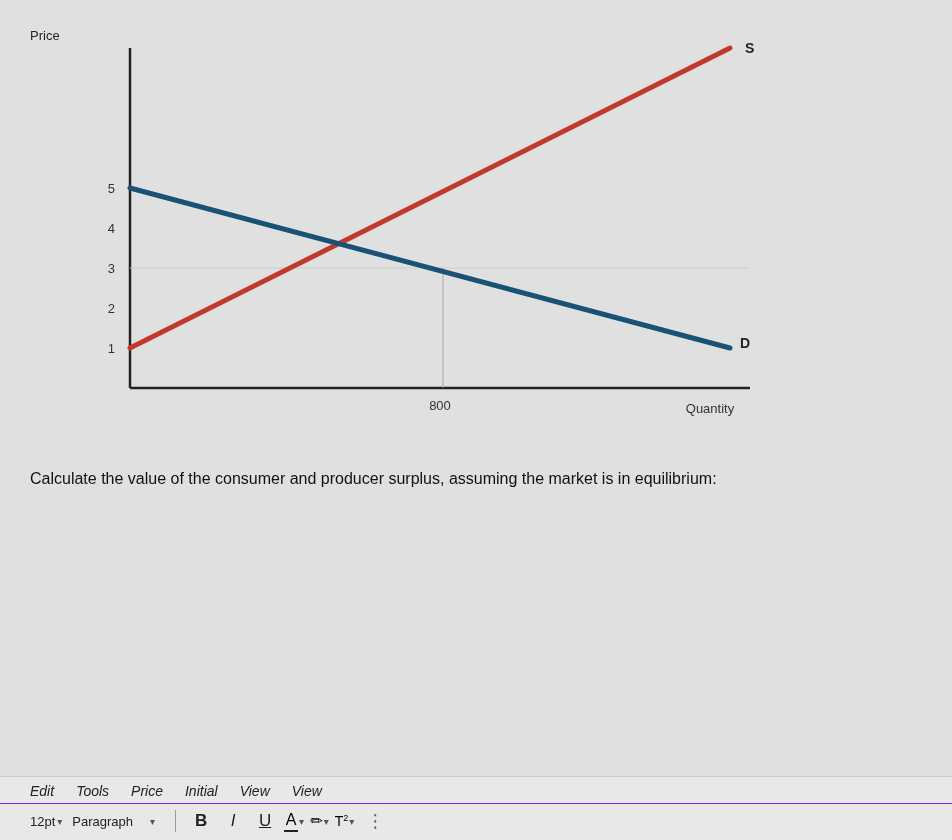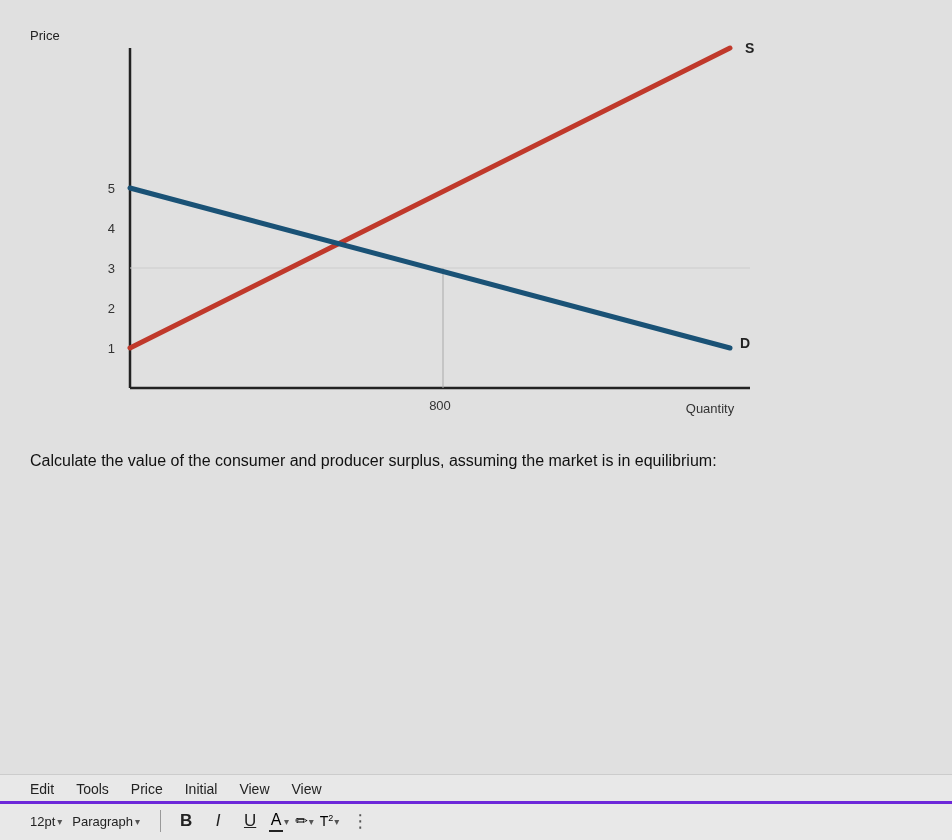"Calculate the value of the" .question-text { margin-top: none -> 18px }
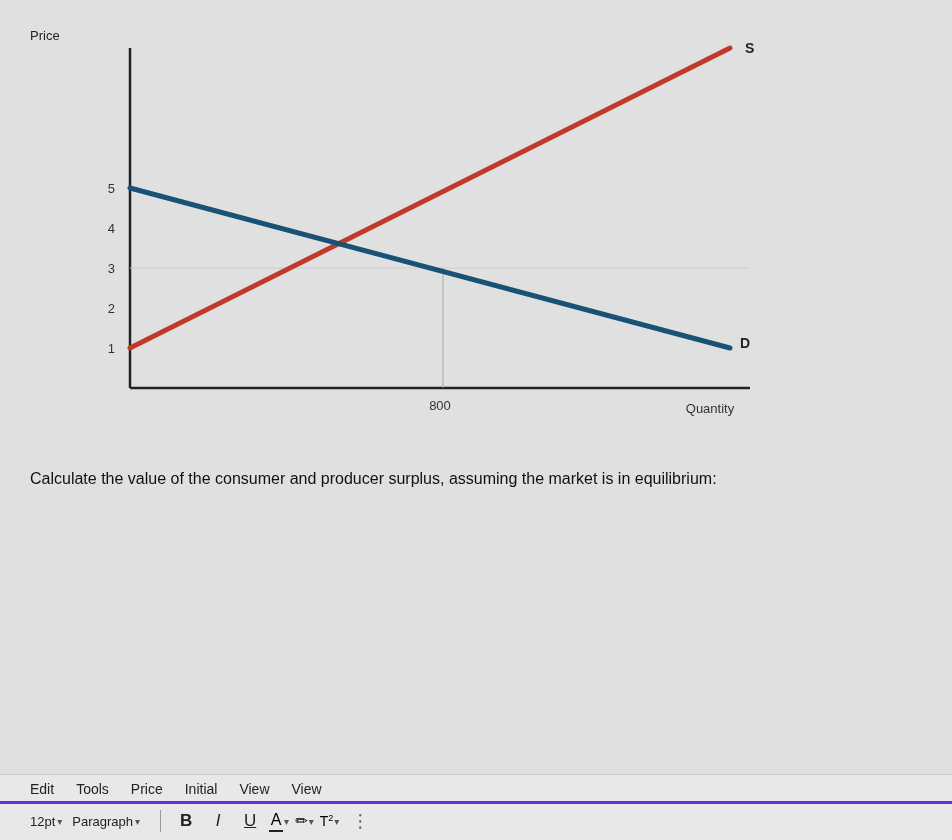"Edit" .menu-bar { font-style: none -> italic }
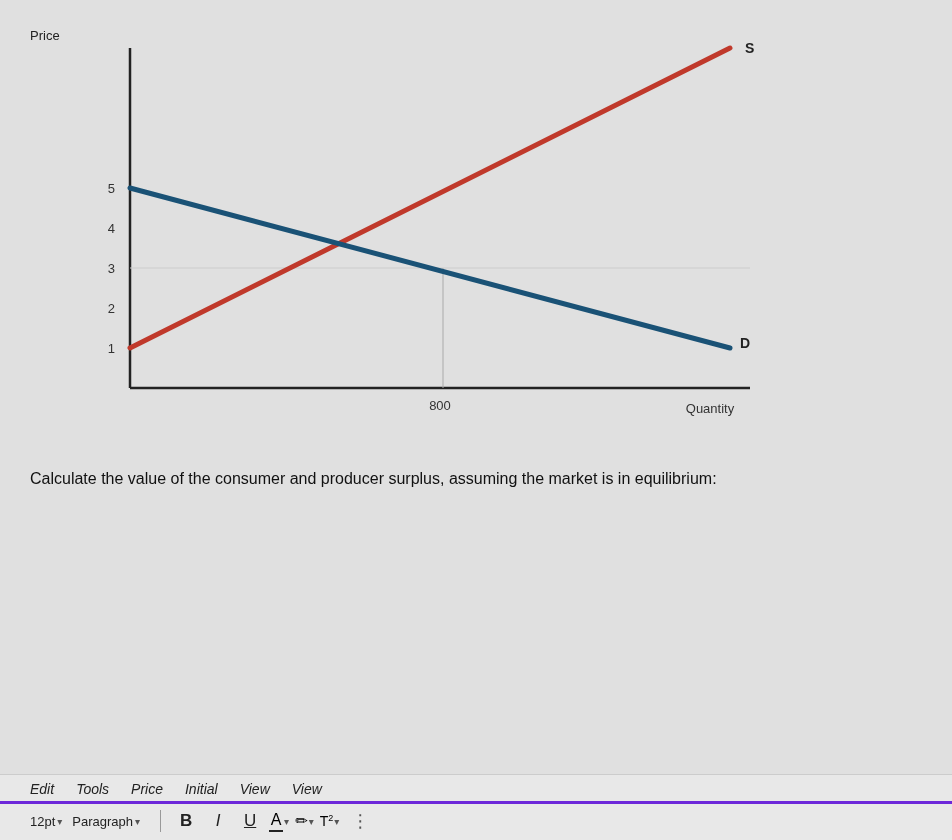"12pt" .format-bar { border-top: 3px solid #6d28d9 -> 1px solid #6d28d9 }
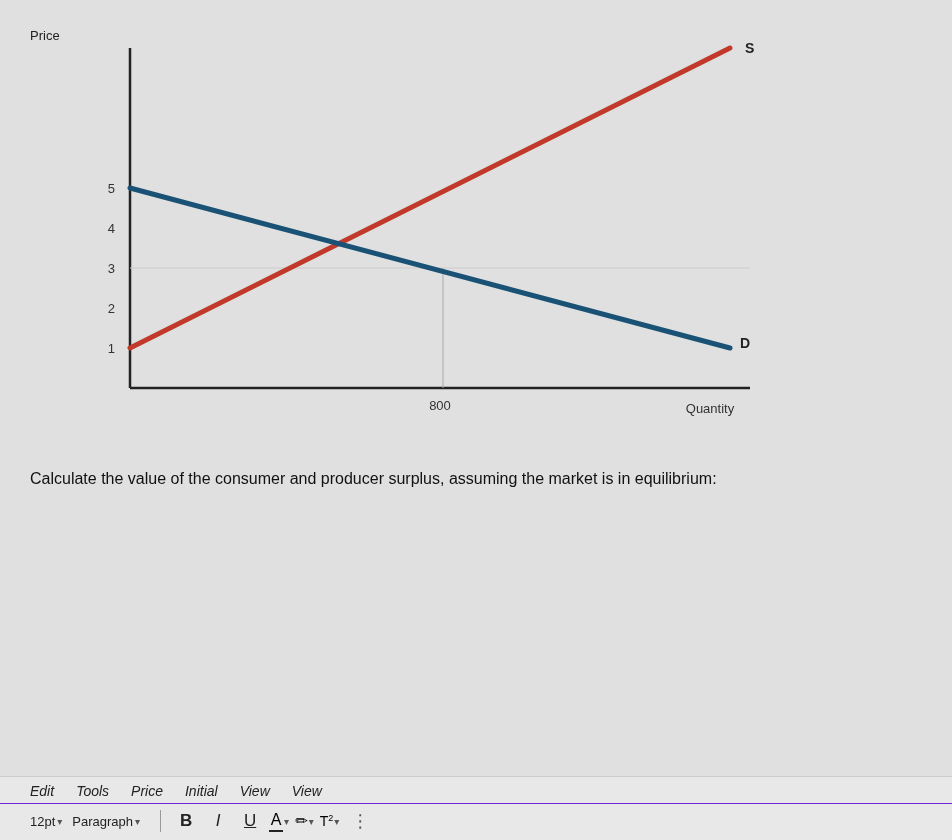"Paragraph" .format-bar .para-select { gap: 2px -> 17px }
